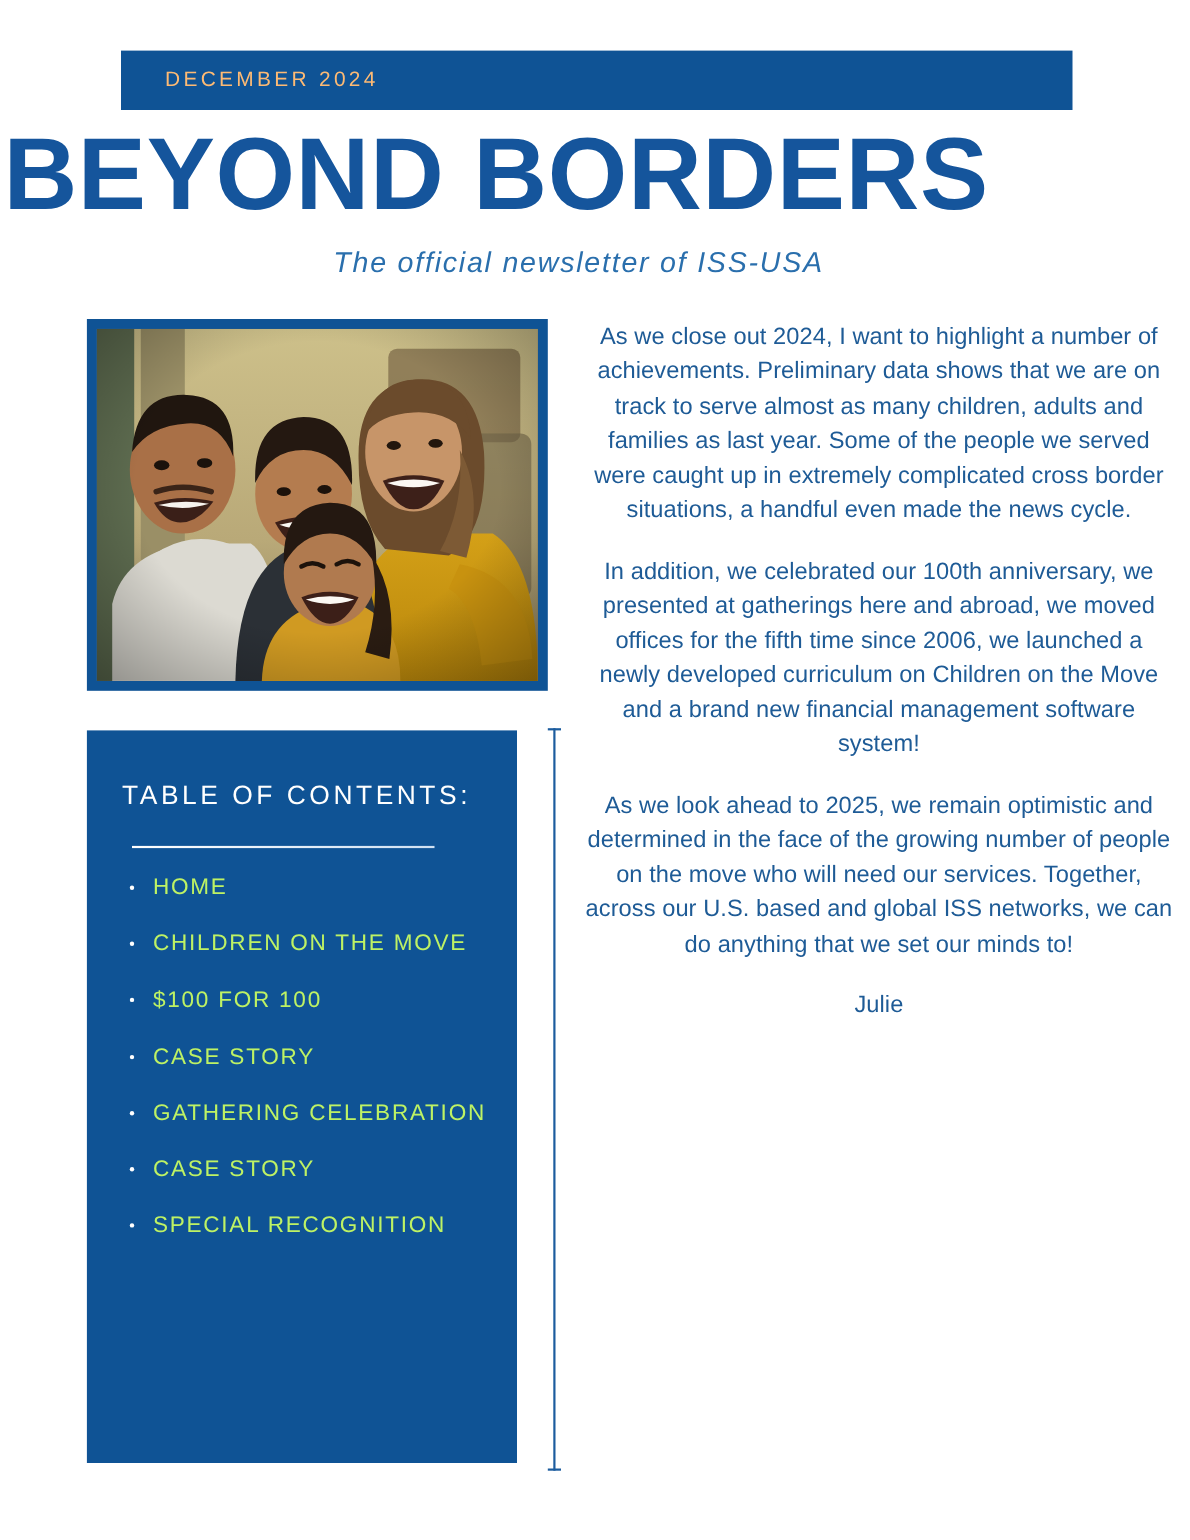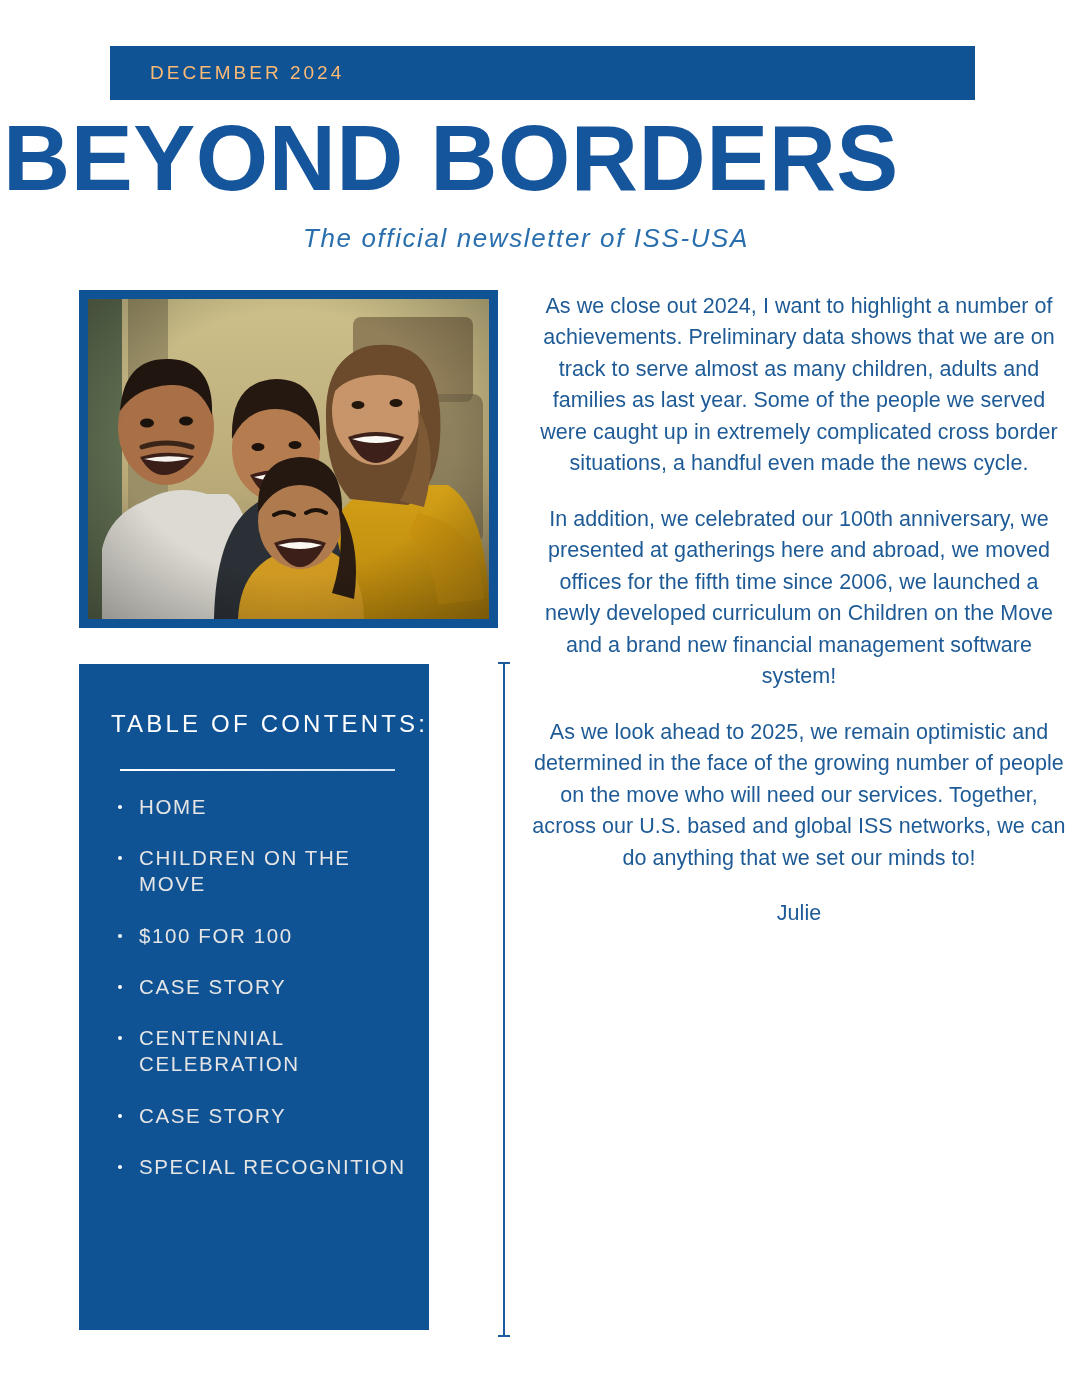"TABLE OF CONTENTS:" .toc-box { width: 350px -> 391px }
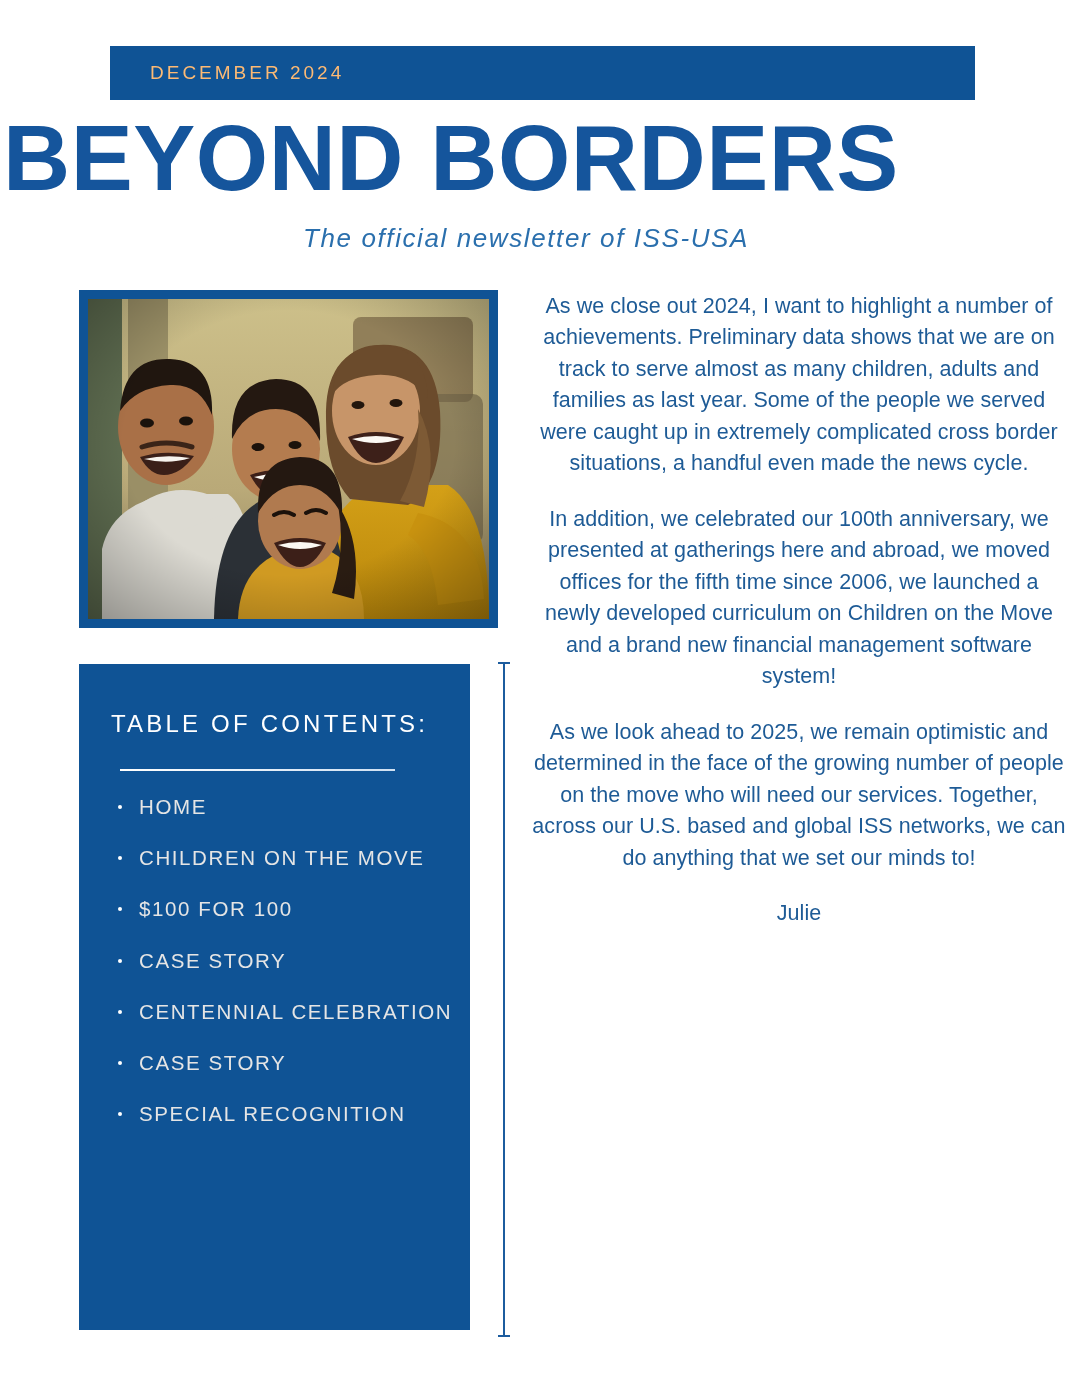"HOME" .toc-item { color: #e5e5e5 -> #bef264 }
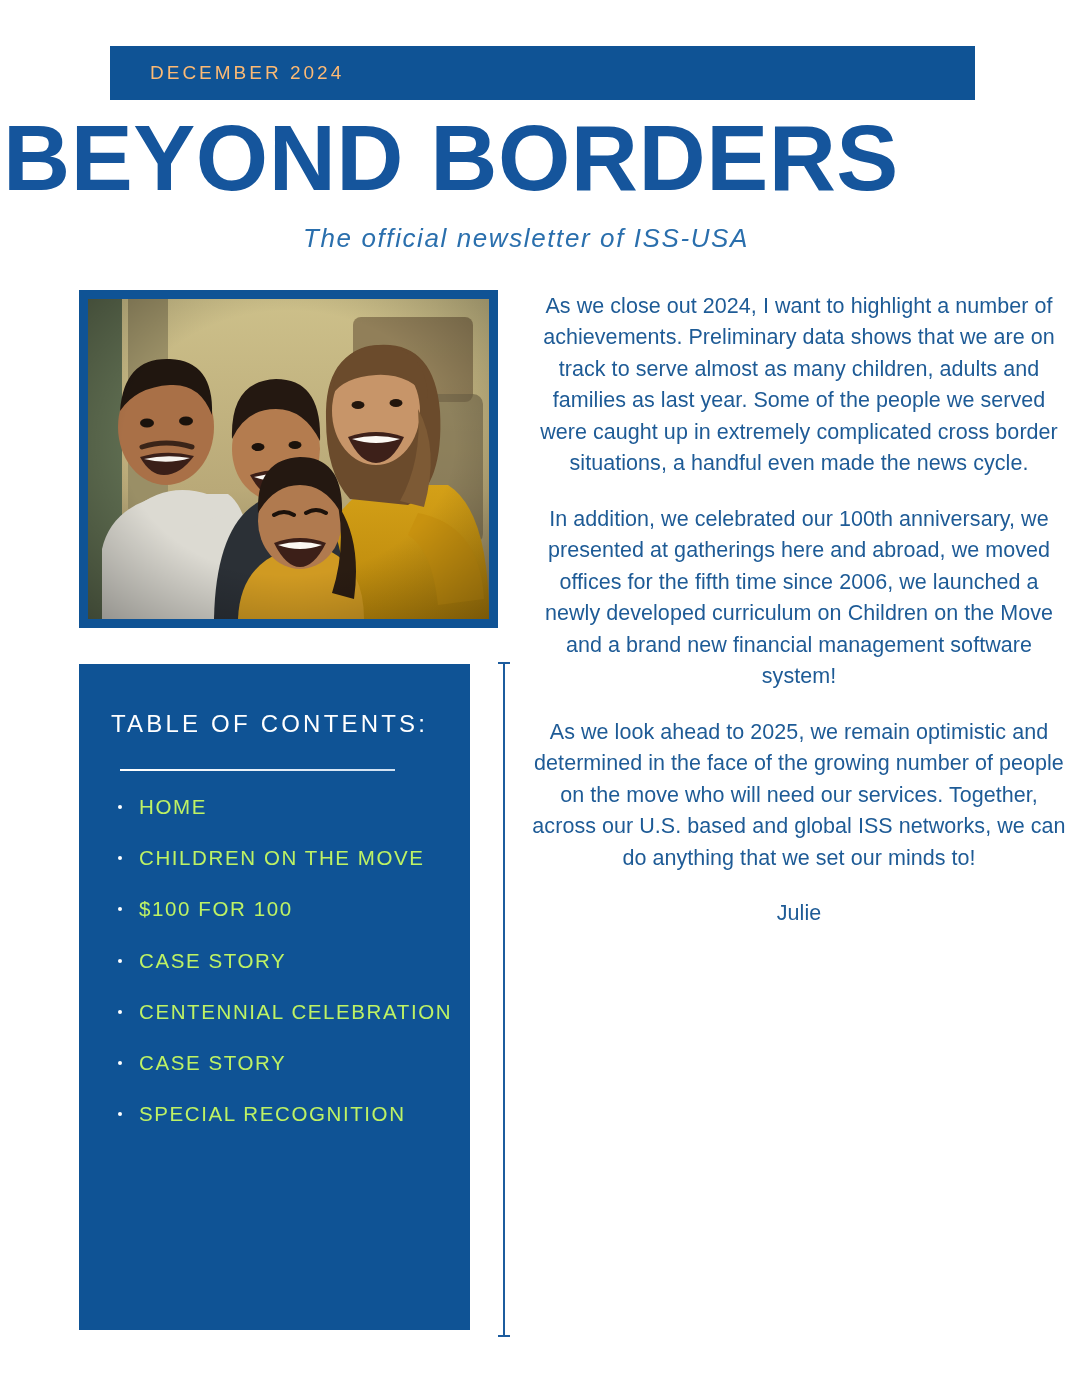"CENTENNIAL CELEBRATION" li.toc-item { text: CENTENNIAL -> GATHERING }
